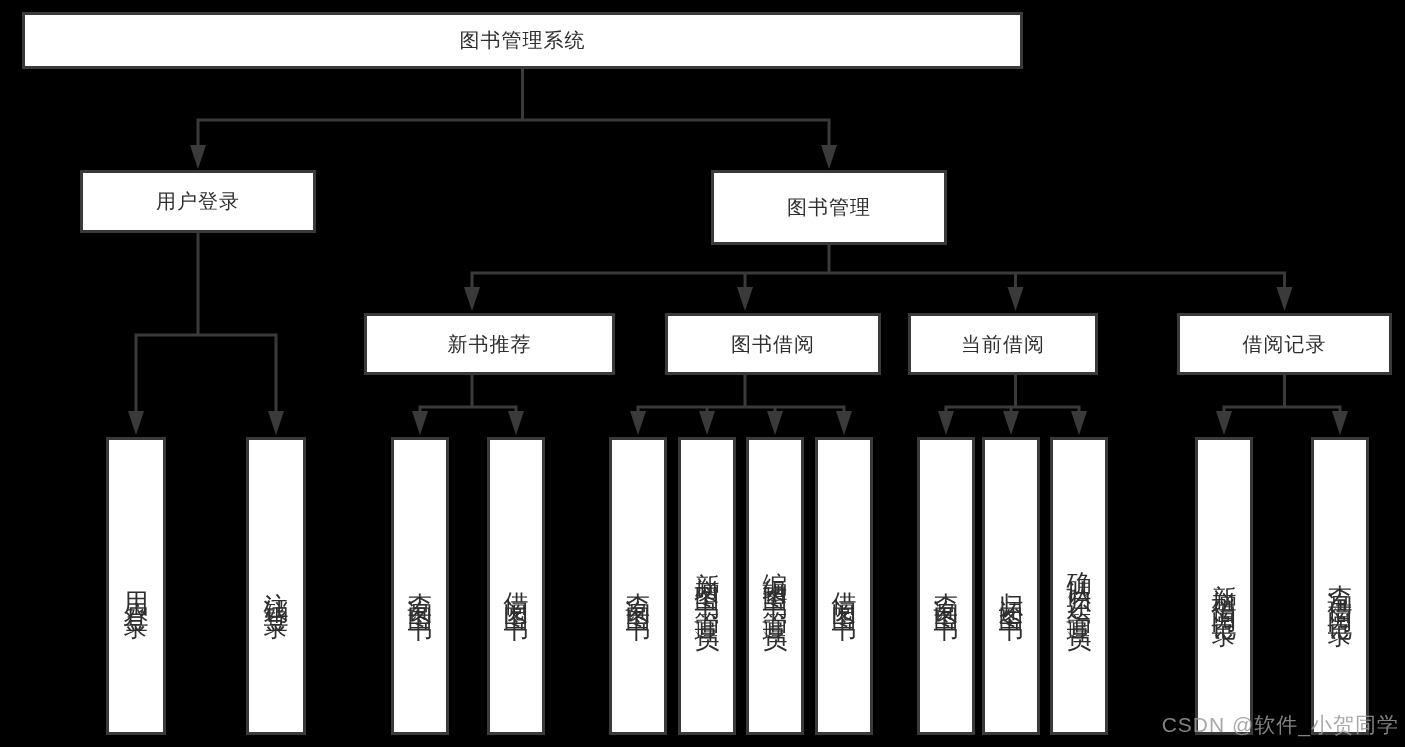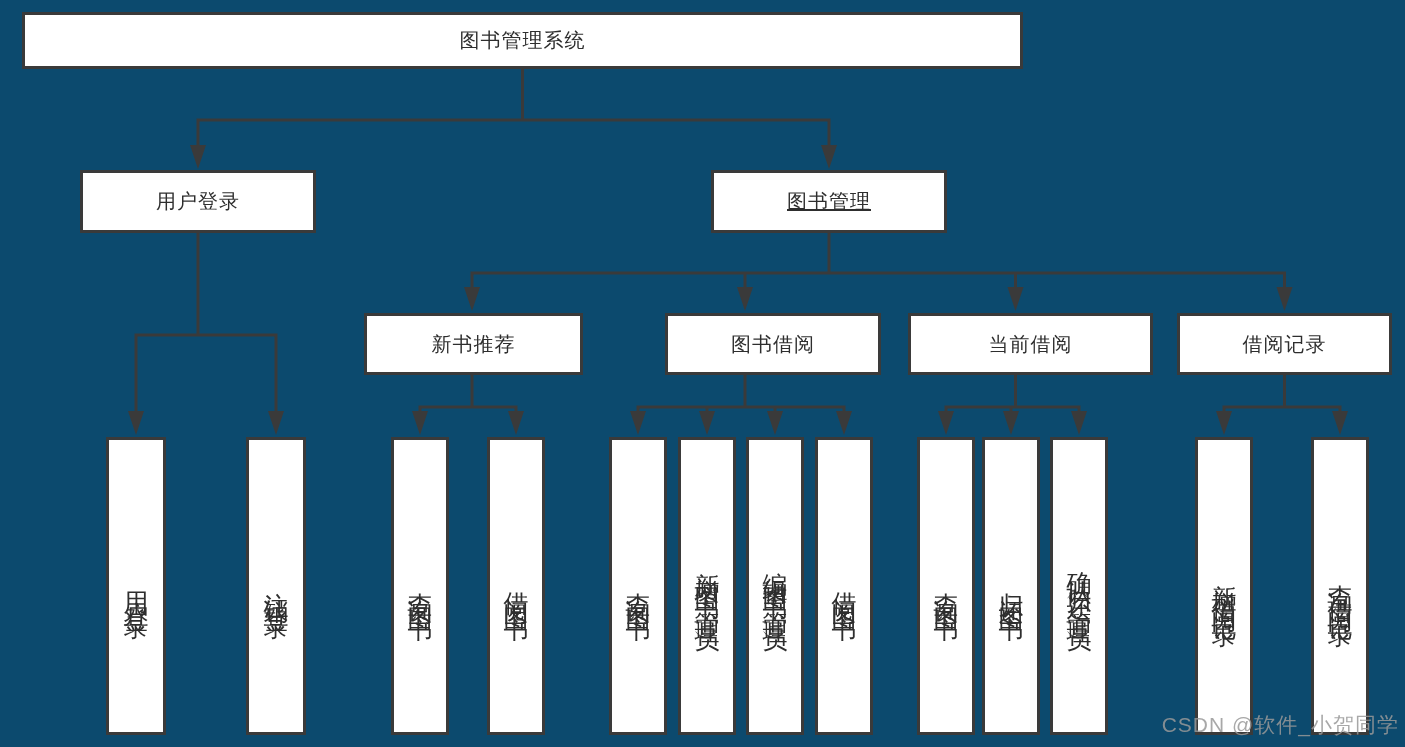"图书管理系统" #canvas { background: #0c4a6e -> #000000 }
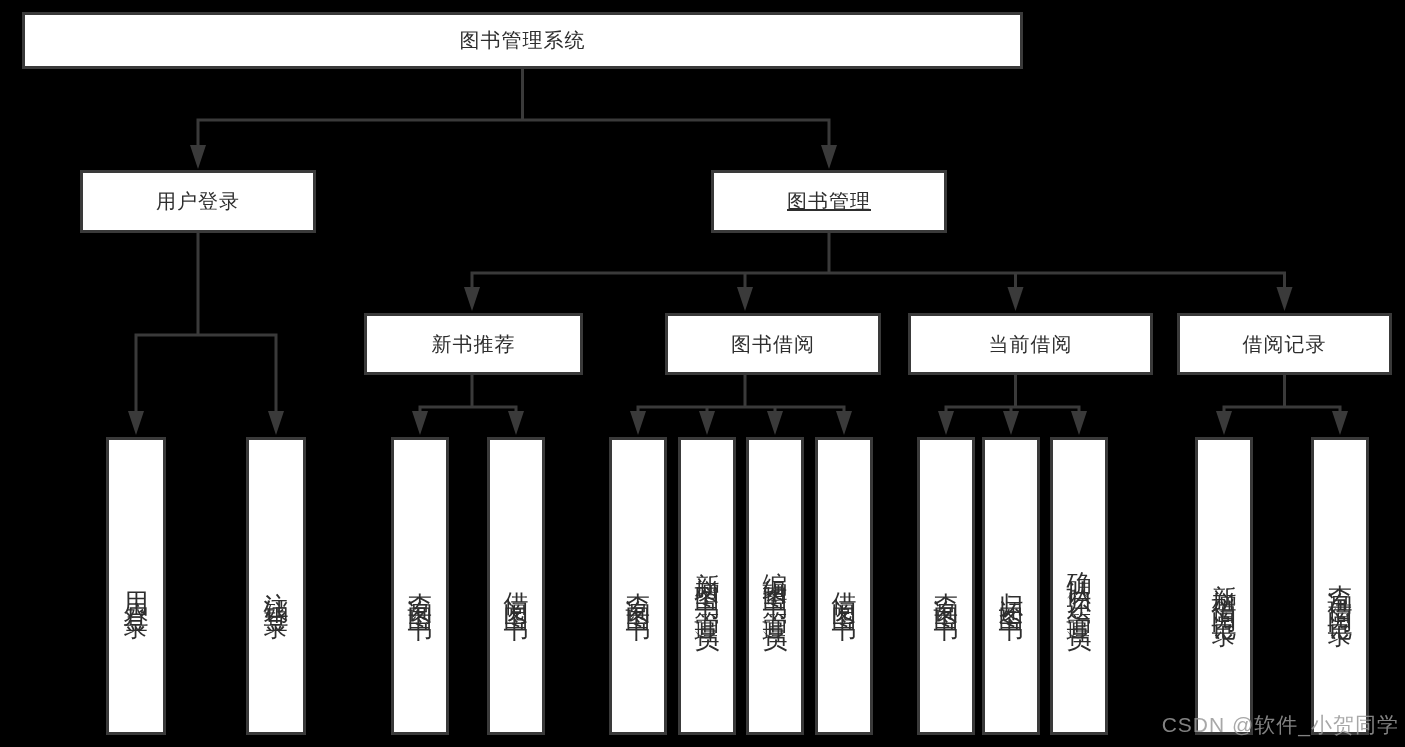"图书管理" div.node { height: 63px -> 75px; text-decoration: underline -> none }
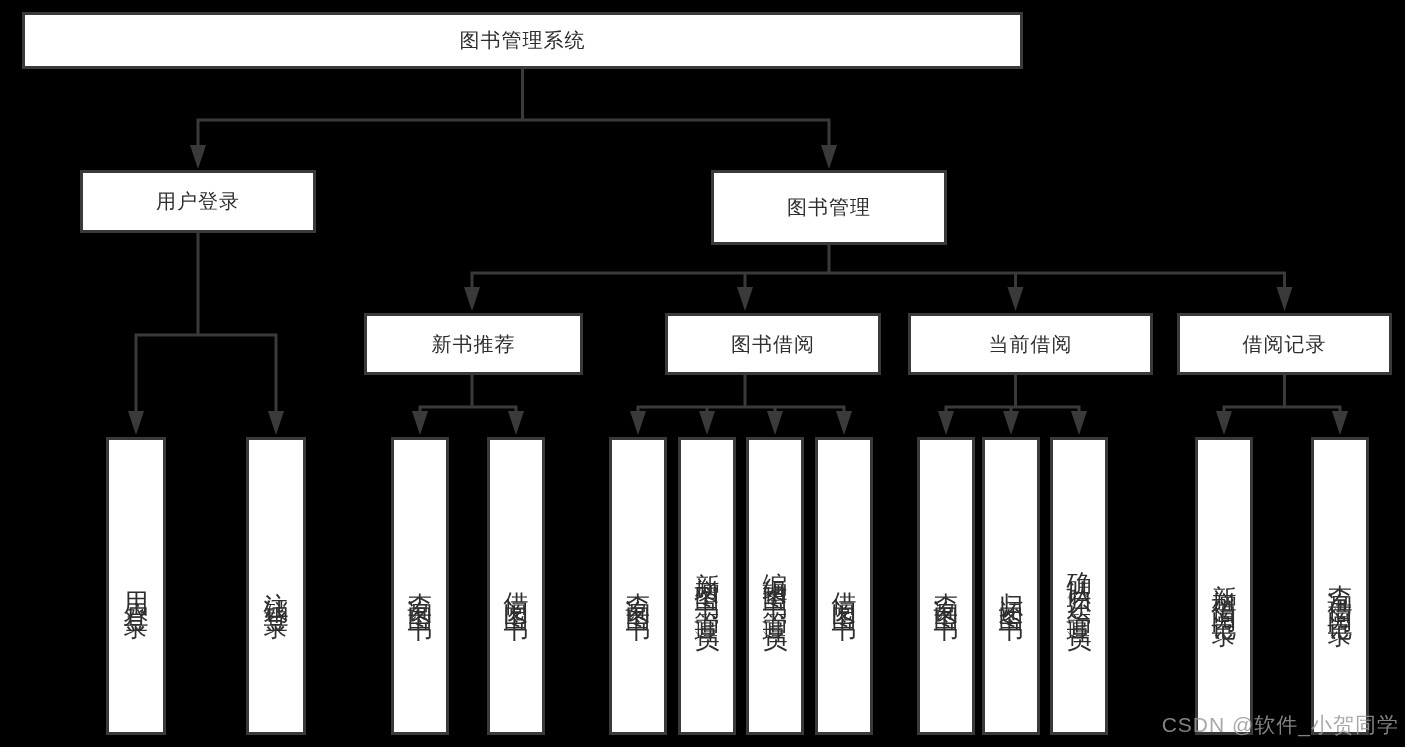"新书推荐" div.node { width: 219px -> 251px }
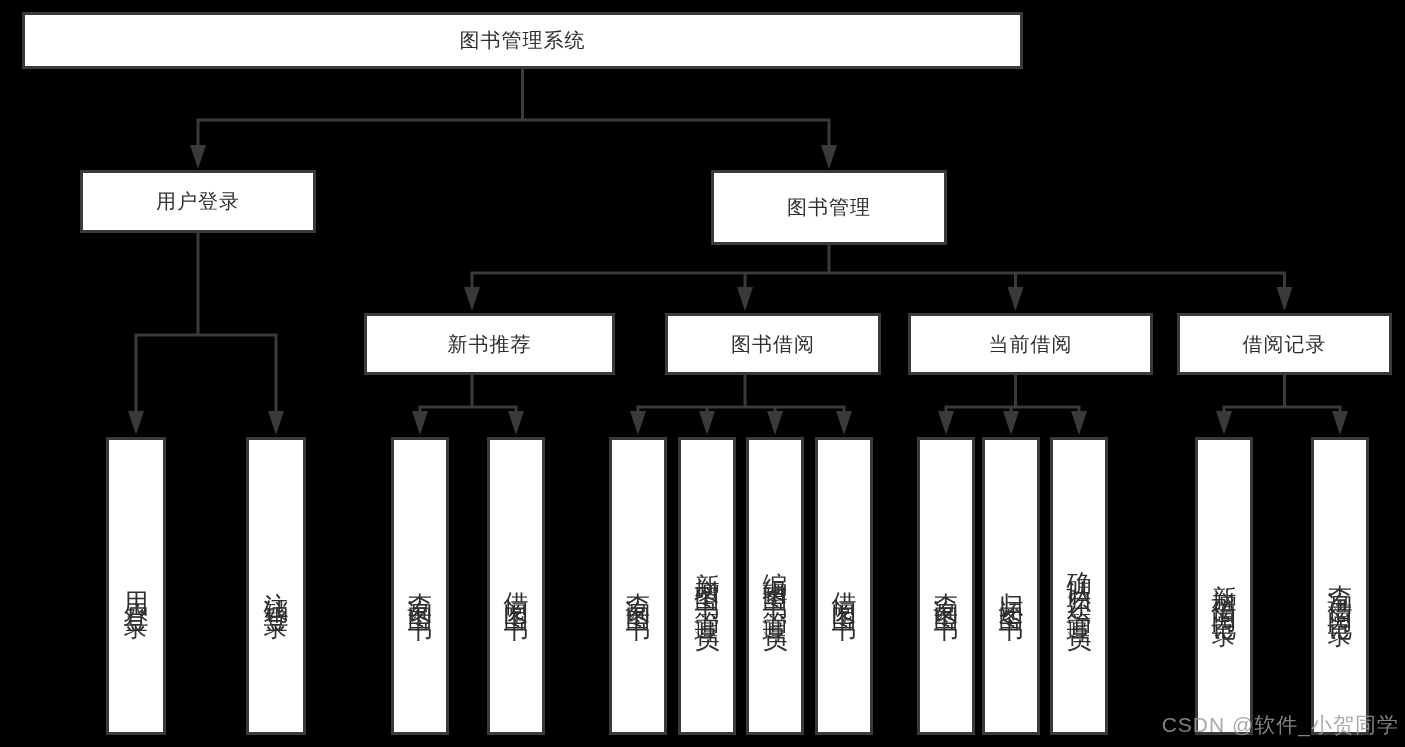"当前借阅" div.node { width: 245px -> 190px }
